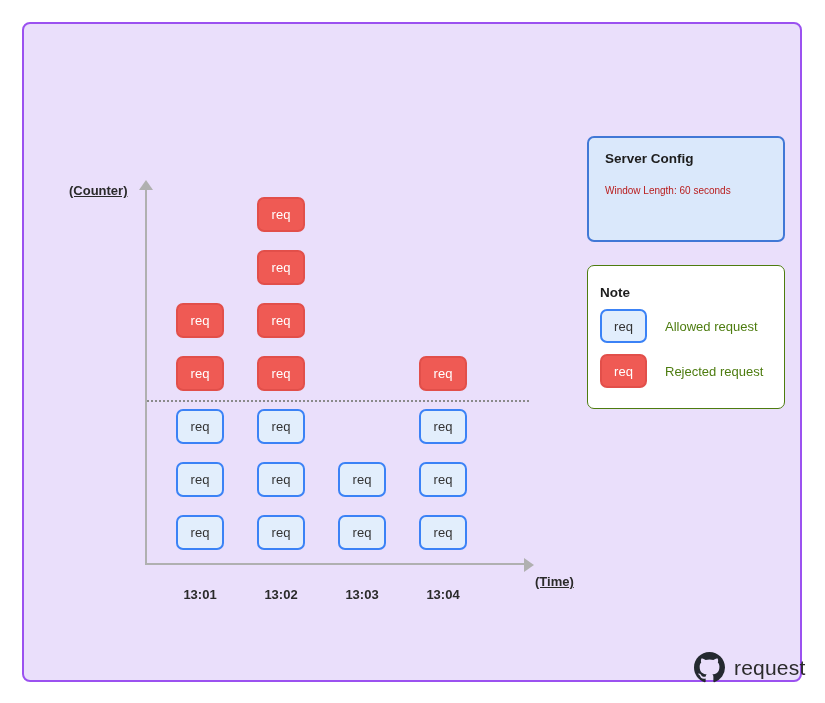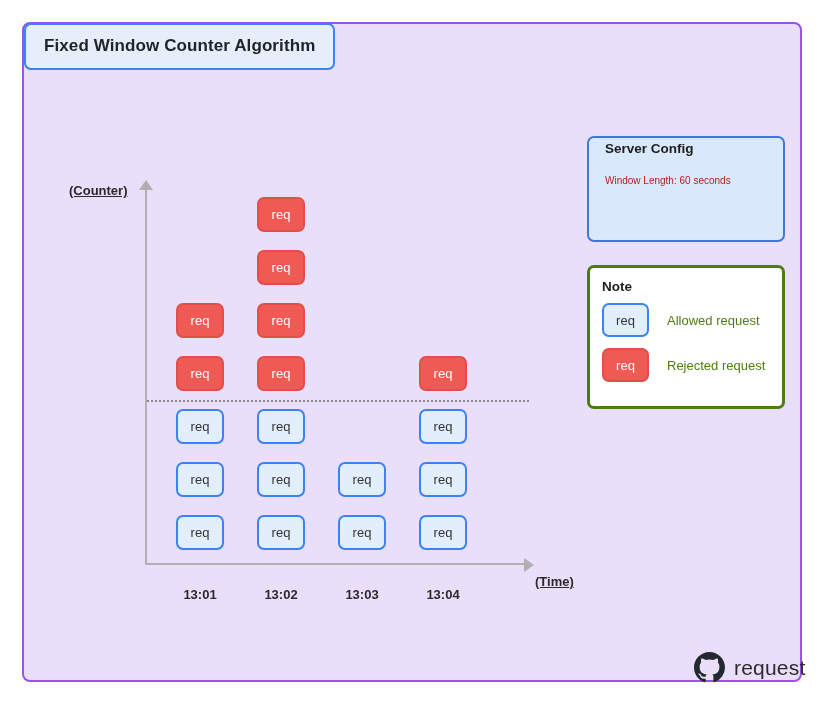"Fixed Window Counter Algorithm" div.title-box { html: <div>Fixed Window Counter Algorithm</div> -> none }
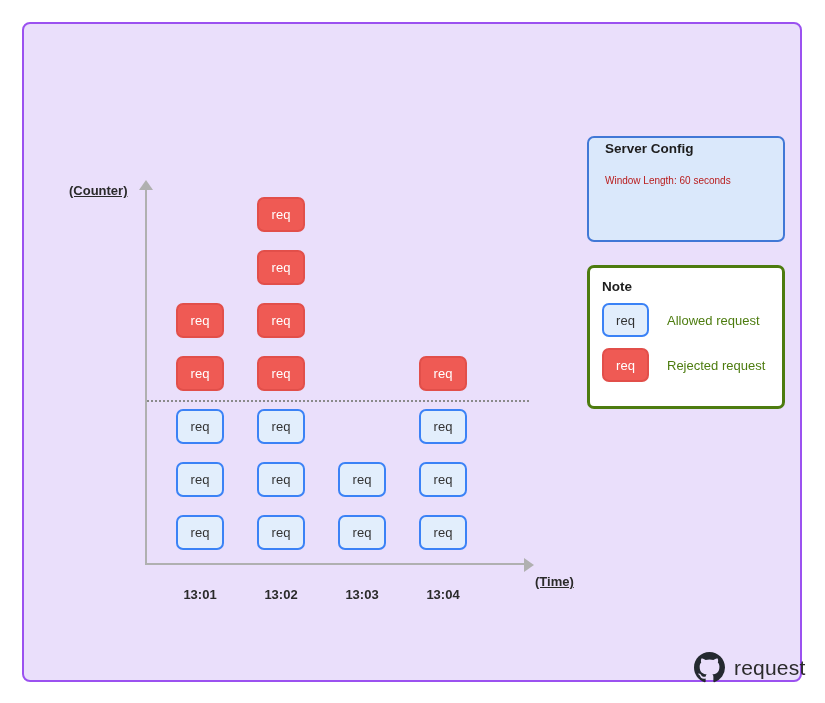"Server Config" .panel-config { padding: 3px 16px 0 16px -> 13px 16px 0 16px }
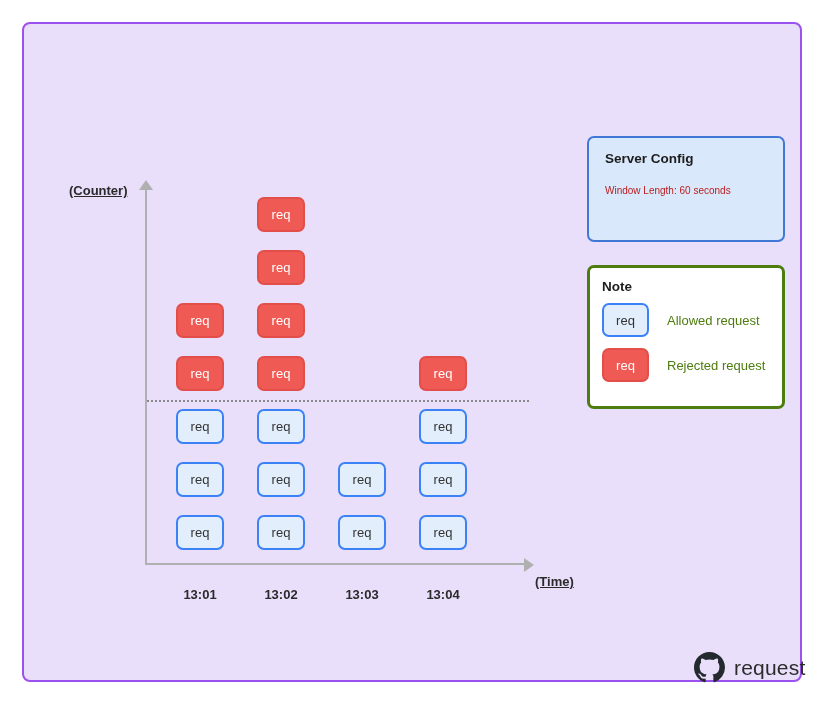"Note" .panel-note { border: 3px solid #4d7c0f -> 1px solid #4d7c0f; padding: 11px 0 0 12px -> 19px 0 0 12px }
